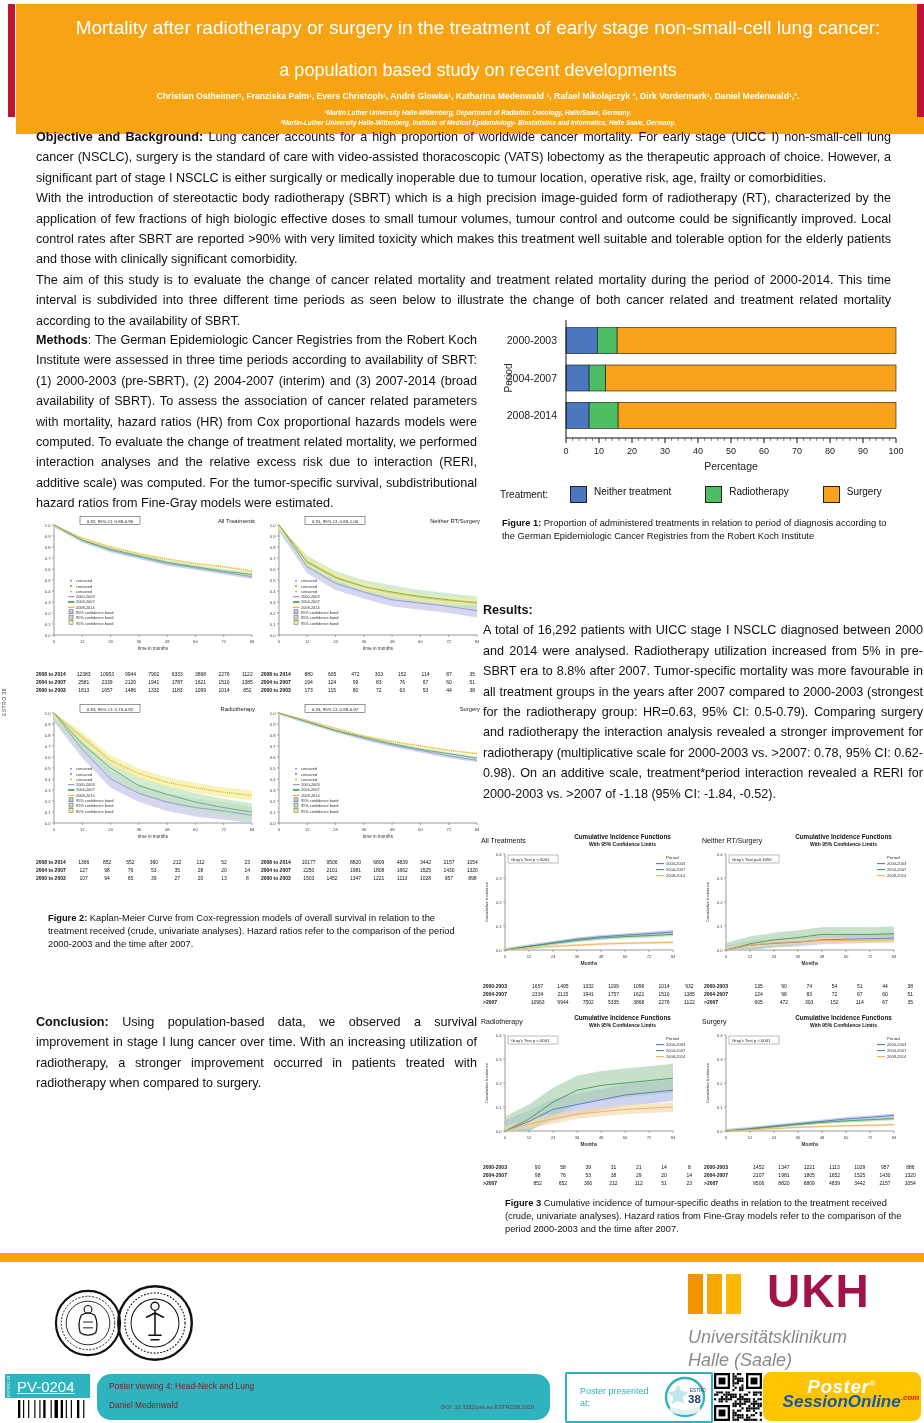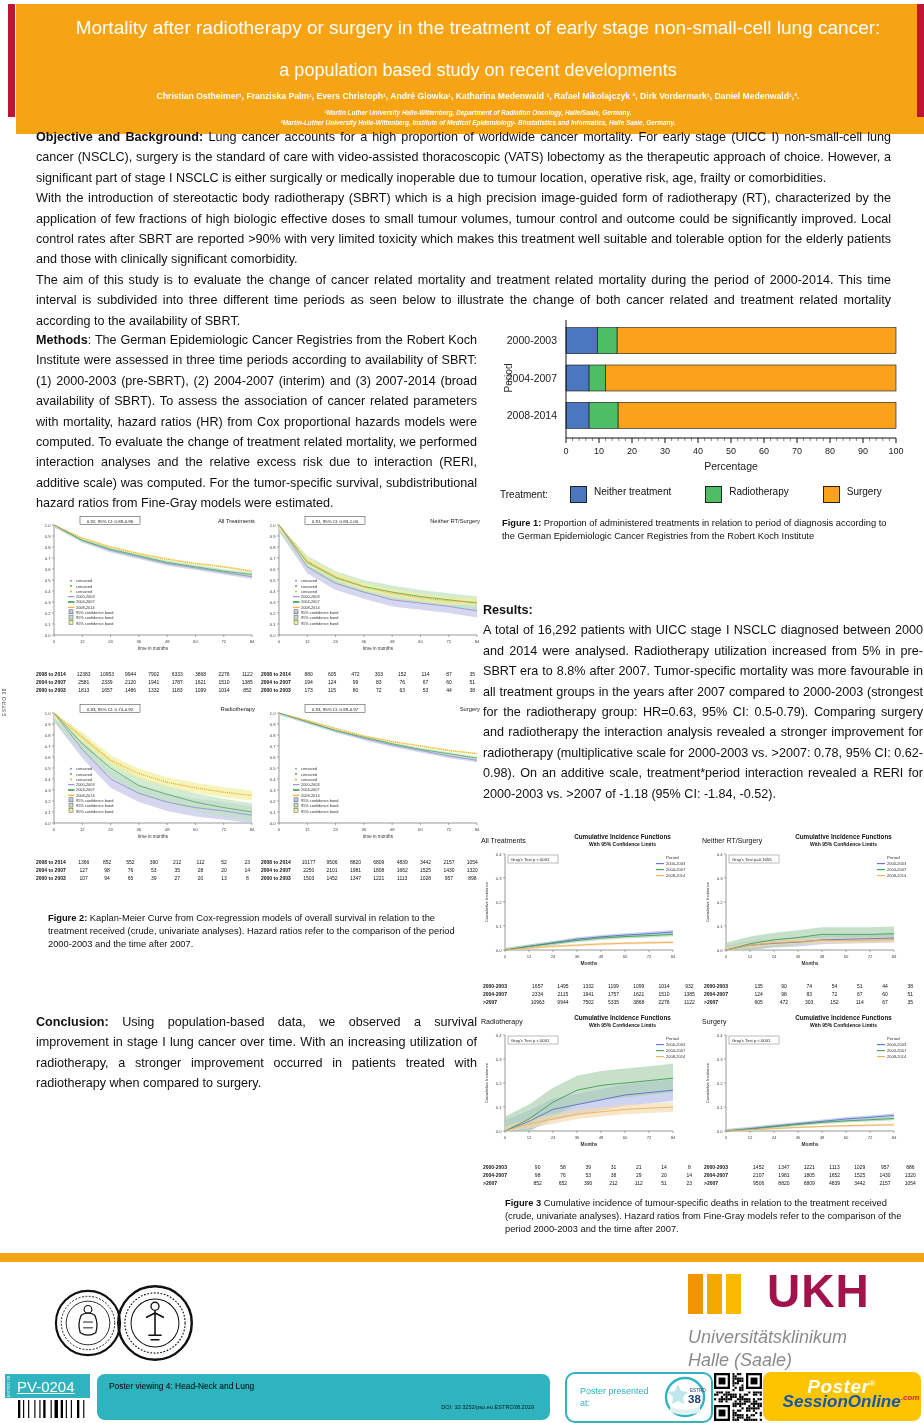"Poster viewing 4: Head-Neck and" .mainbar { border-radius: 8px -> 14px; color: #000000 -> #7f1d1d }
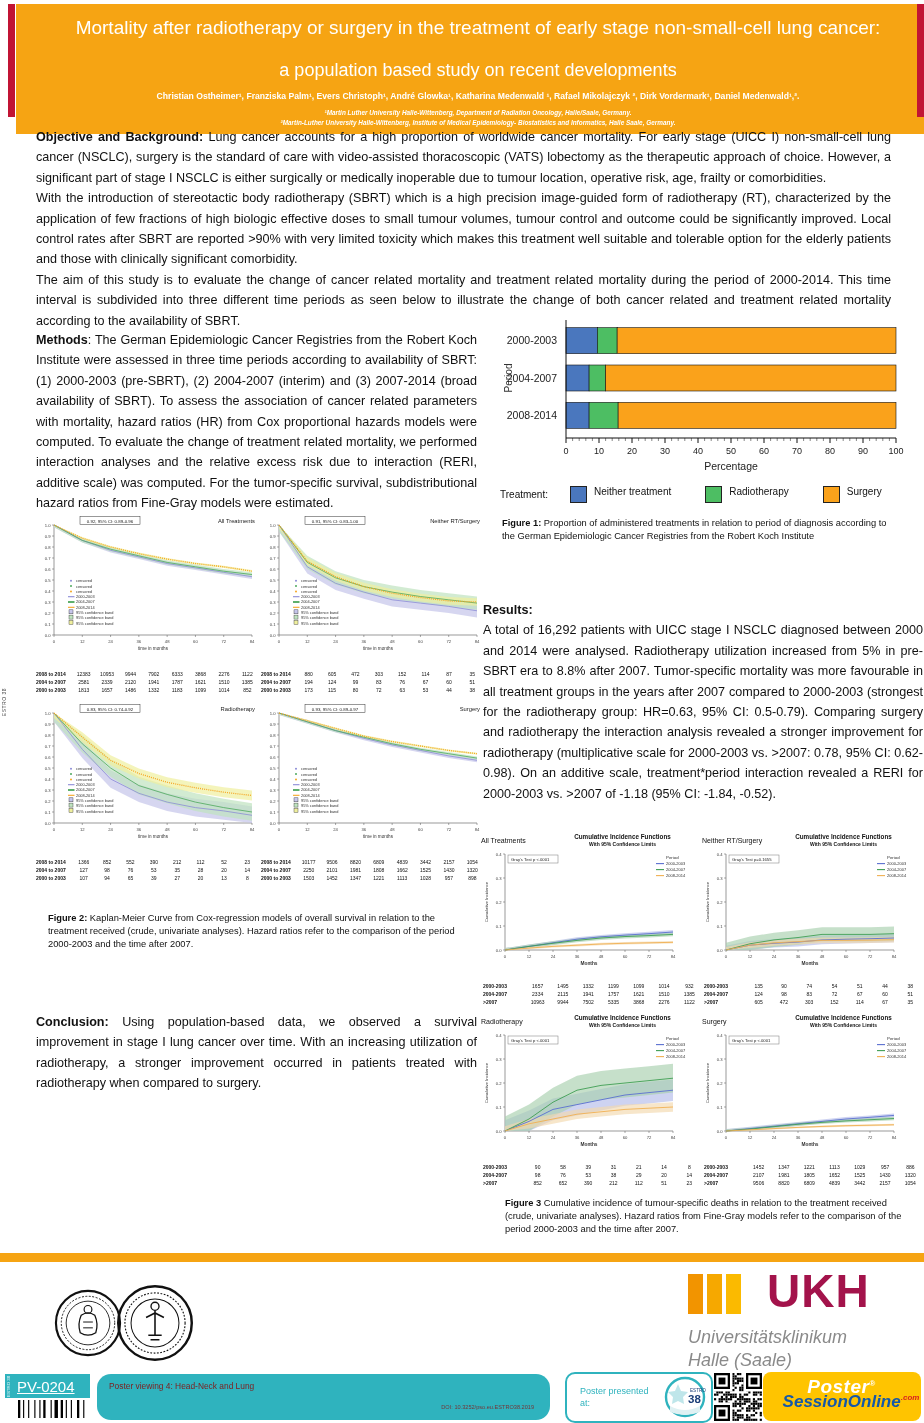"Poster presented at:" .presentedbox { border-radius: 10px -> 2px }
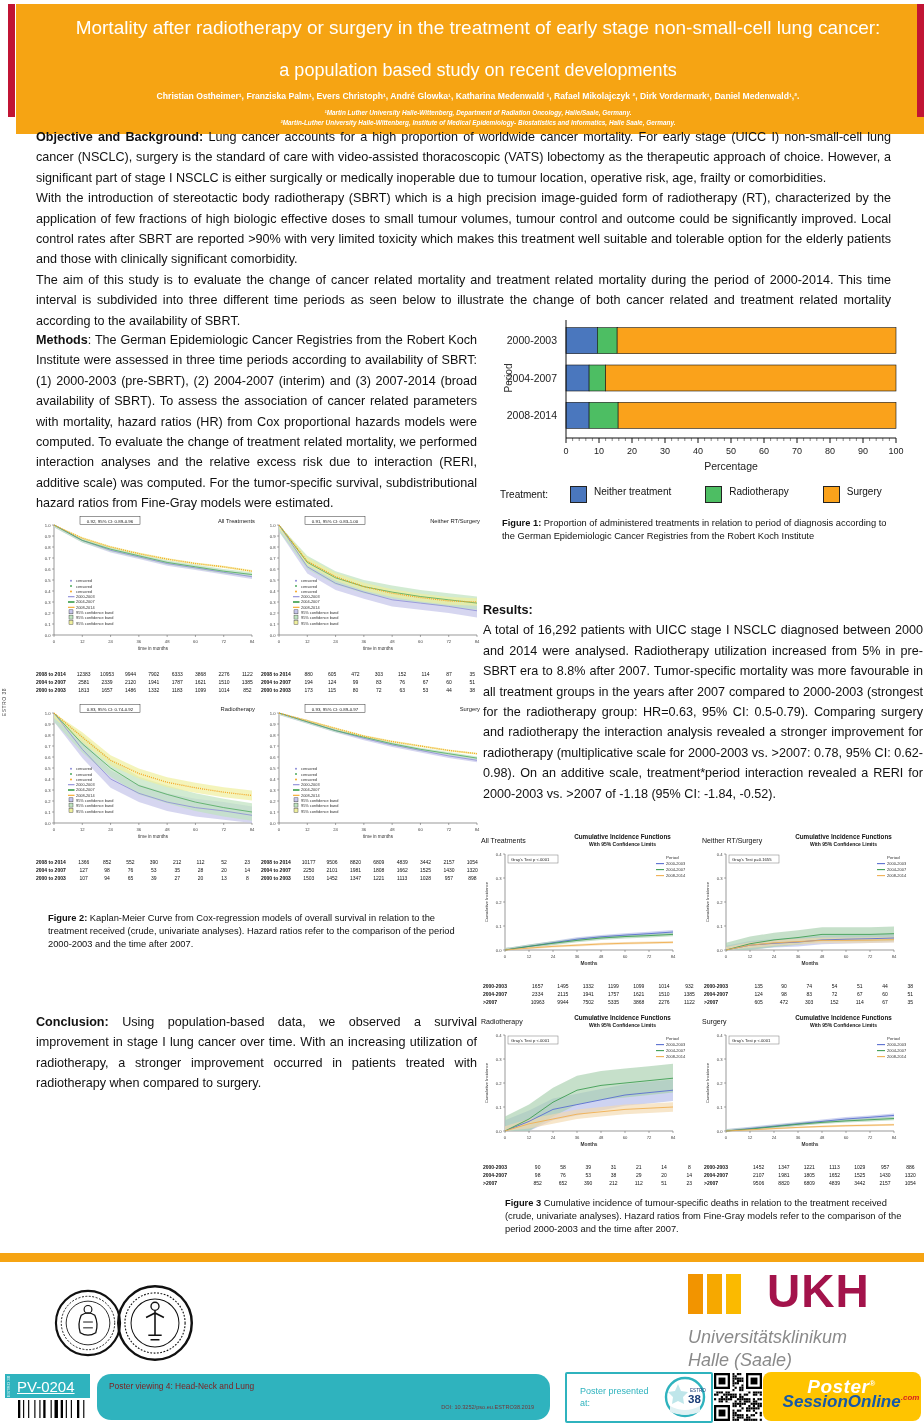"Daniel Medenwald" div.presenter { html: none -> <div>Daniel Medenwald</div> }
